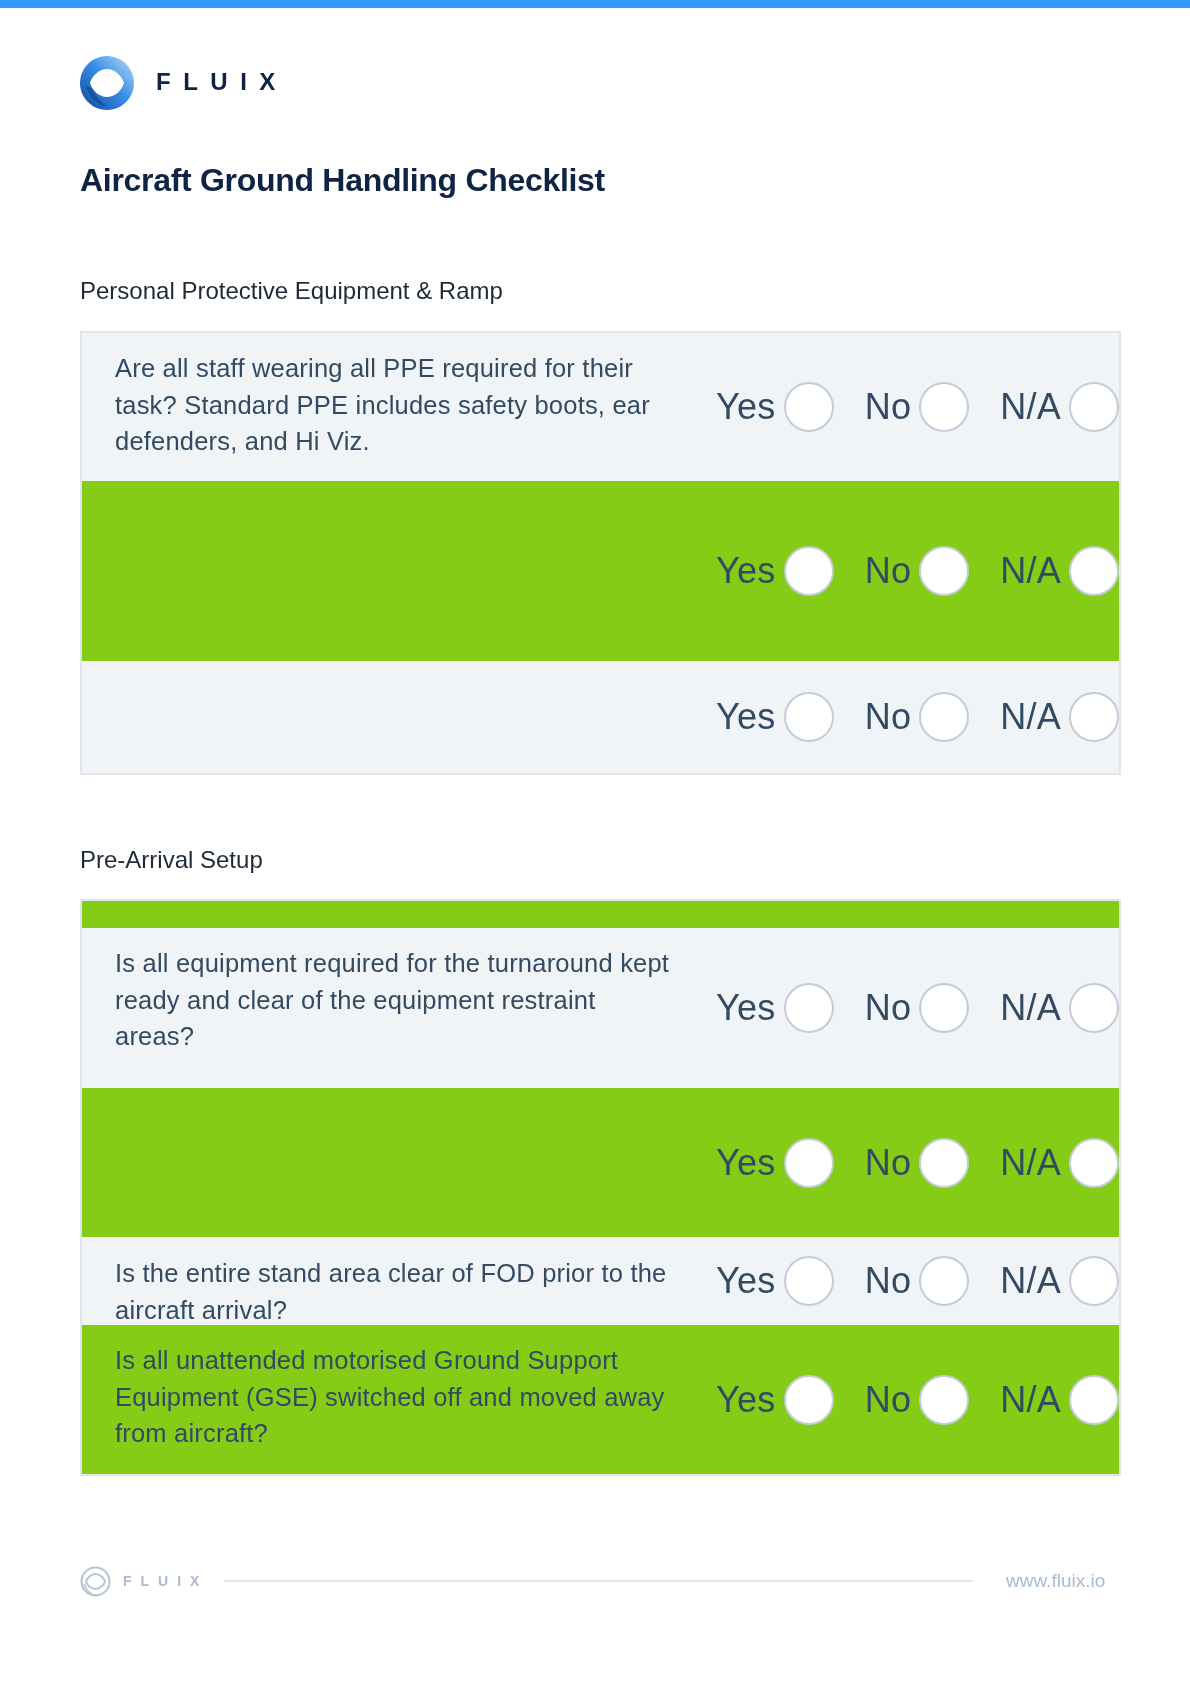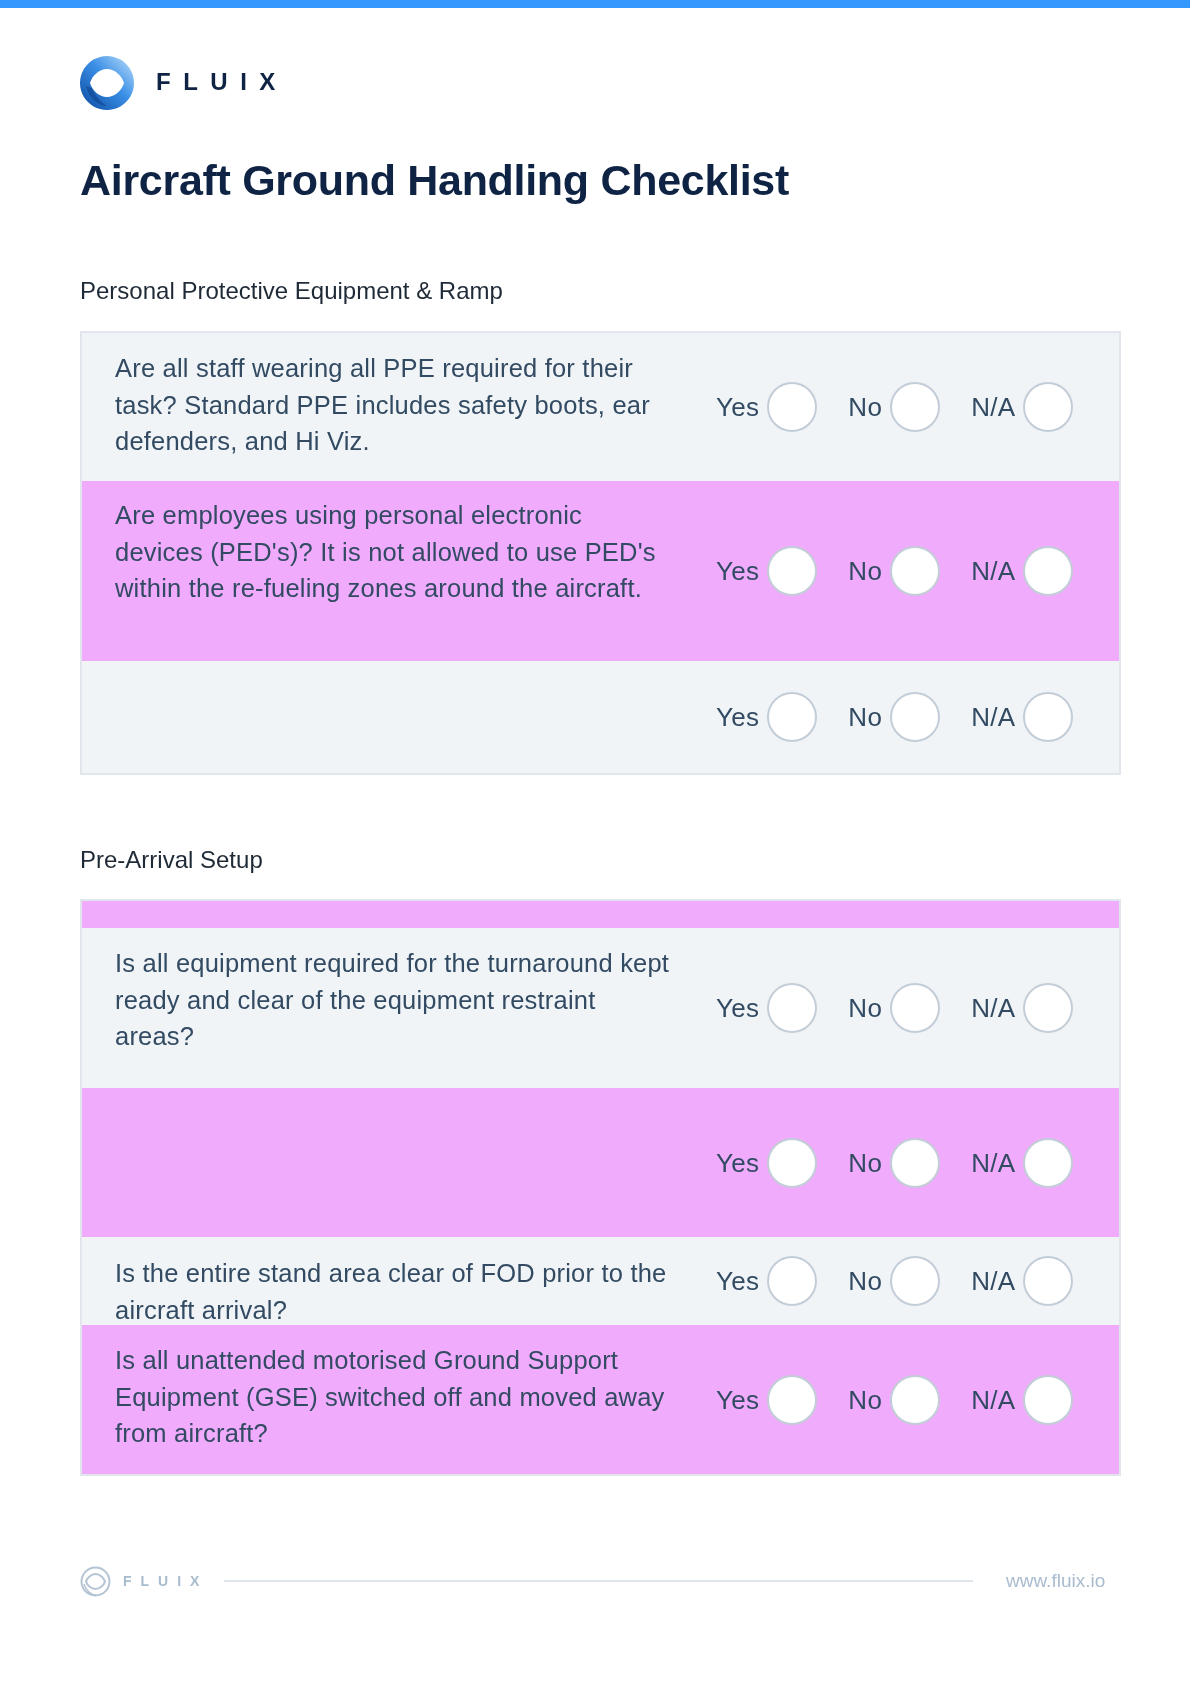"Aircraft Ground Handling Checklist" .title { font-size: 43px -> 32px }
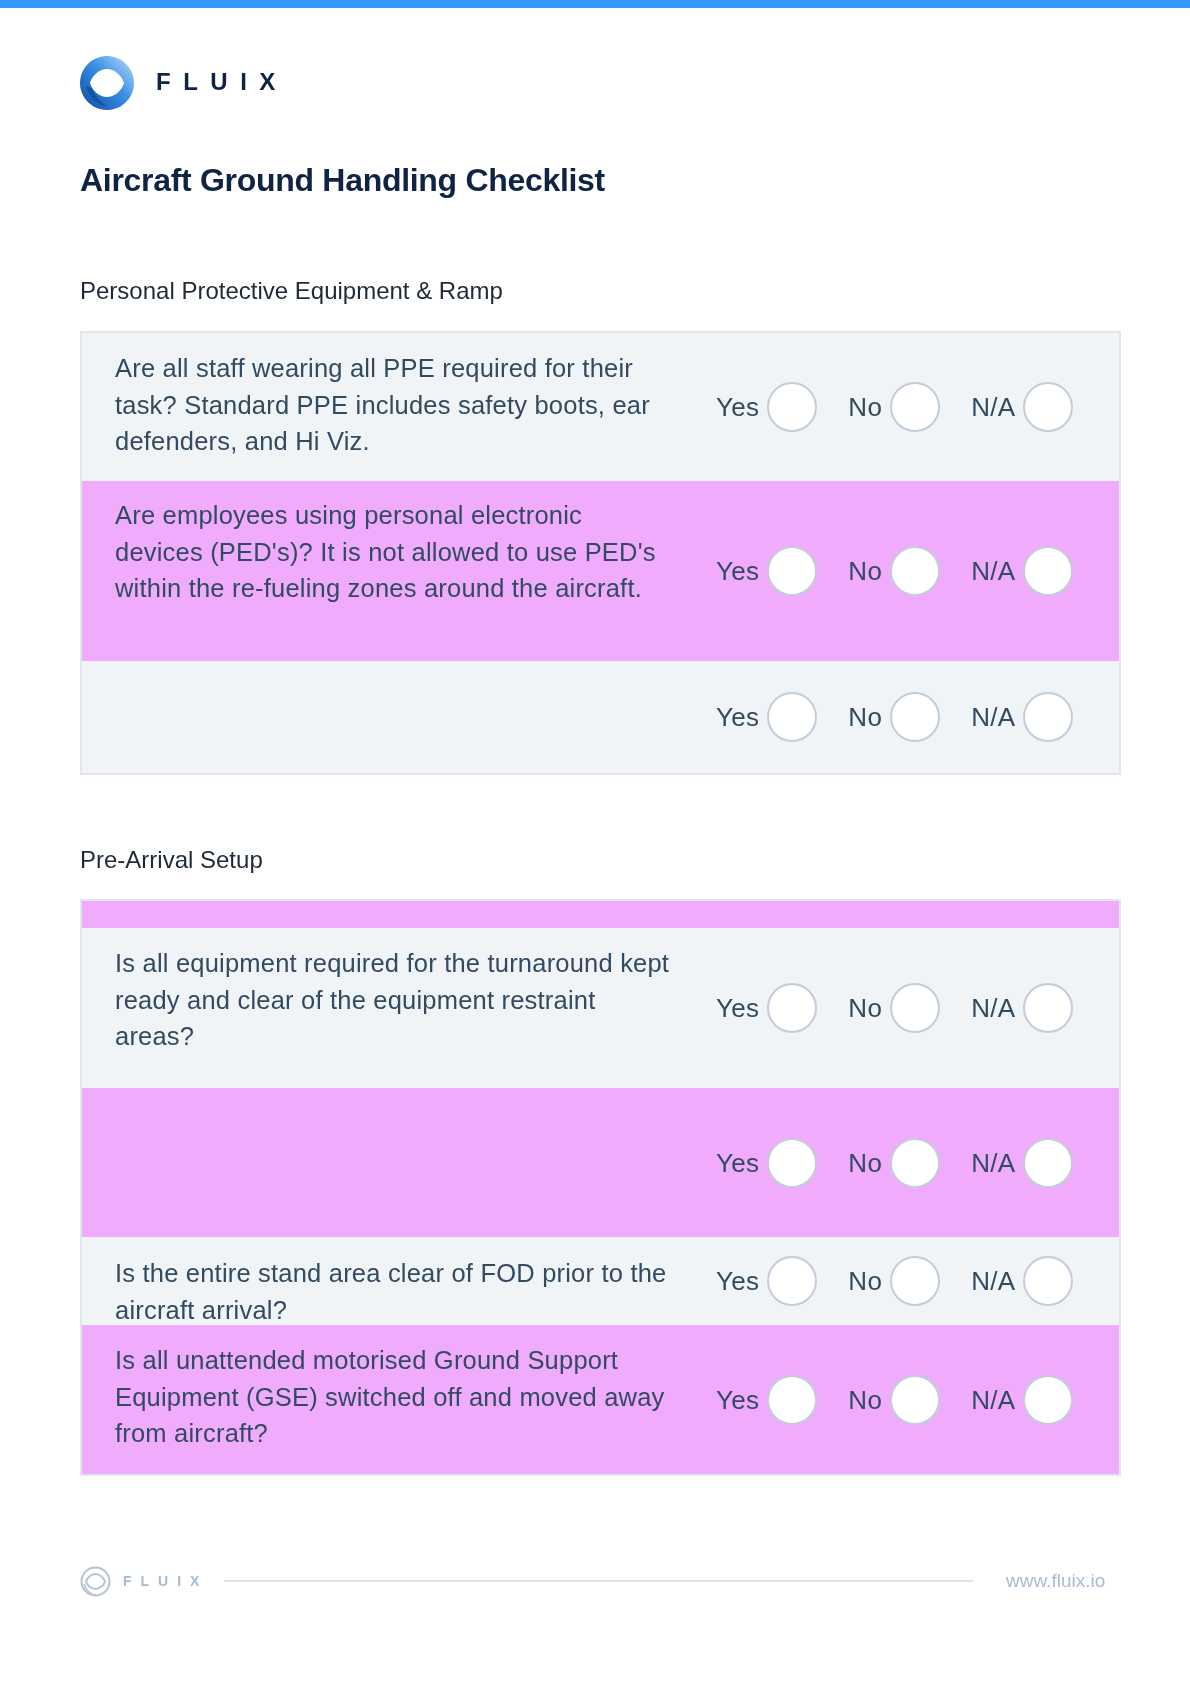"Are all staff wearing all" .box { background: #f0abfc -> #84cc16 }
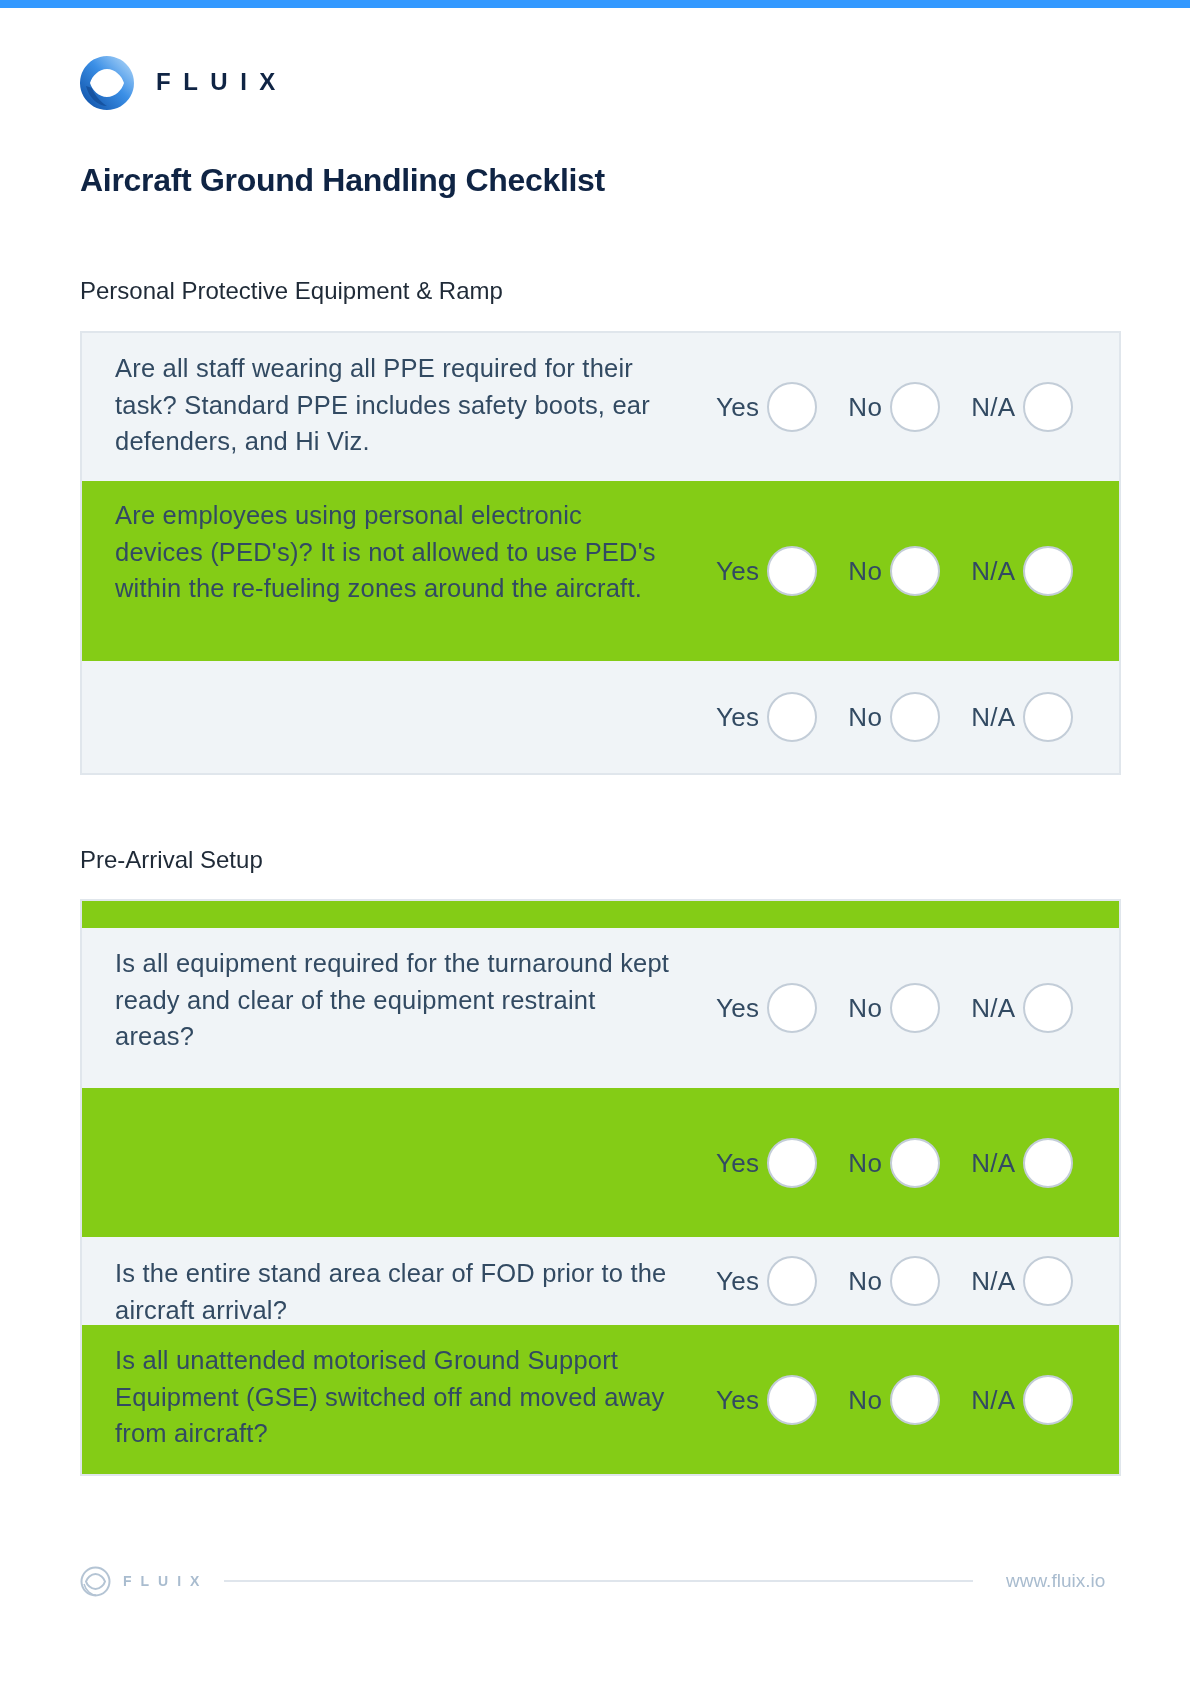"Yes" .opt-label { font-size: 26px -> 36px }
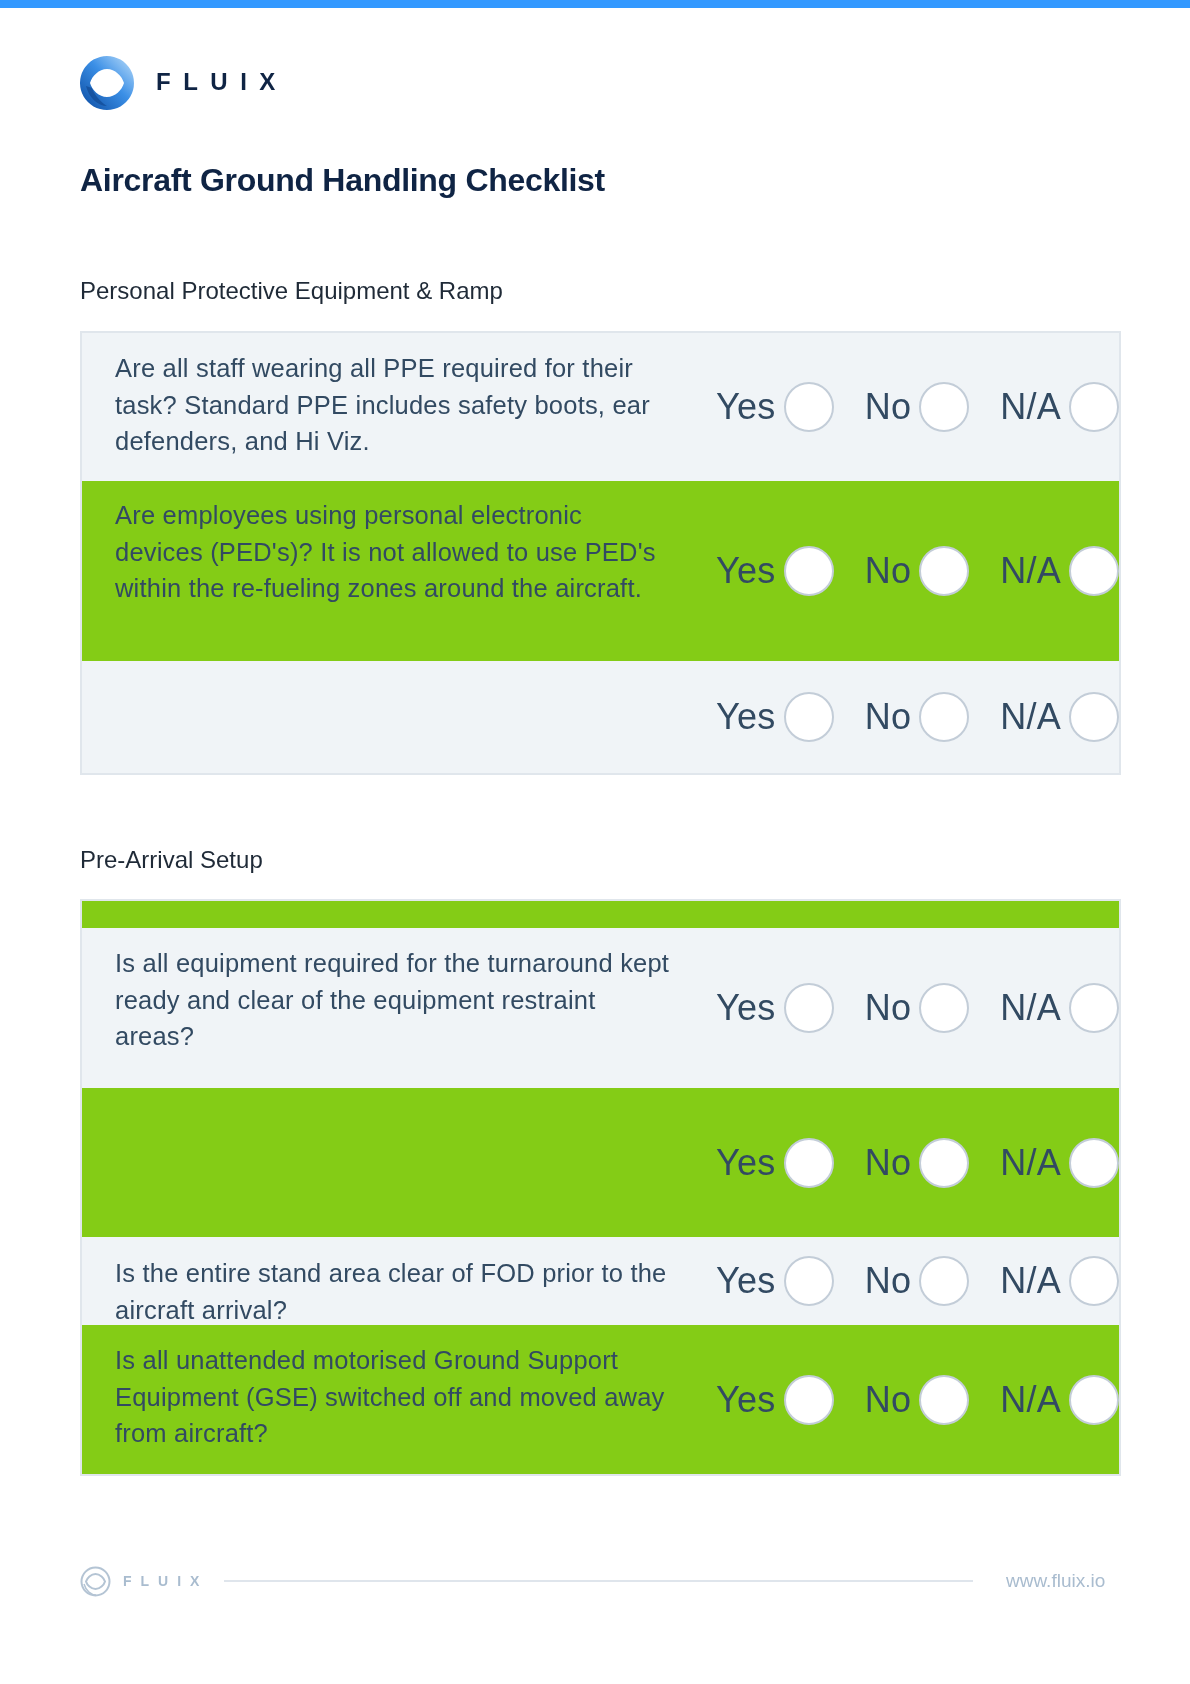"Are employees using personal electronic" div.q { html: <div>Are employees using personal electronic devices (PED's)? It is not allowed to use PED's within the re-fueling zones around the aircraft.</div> -> none }
